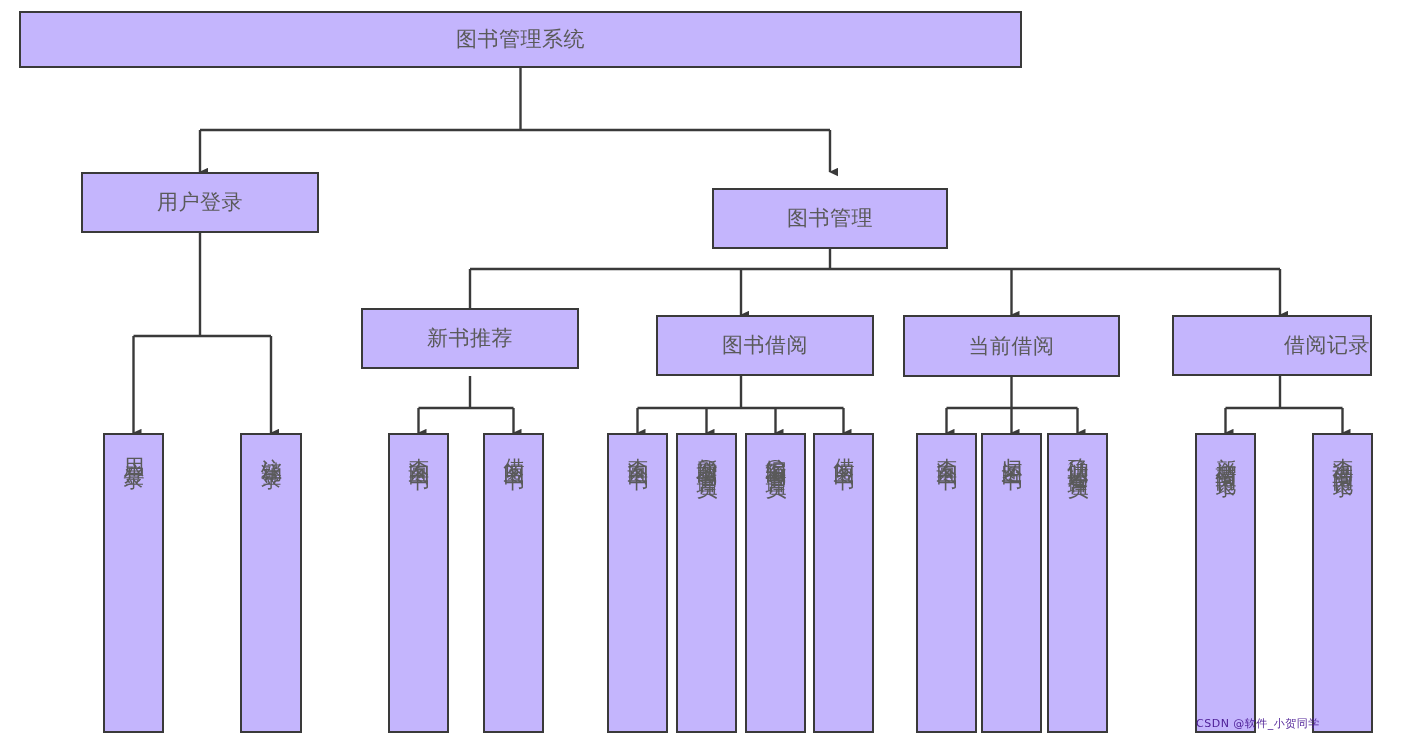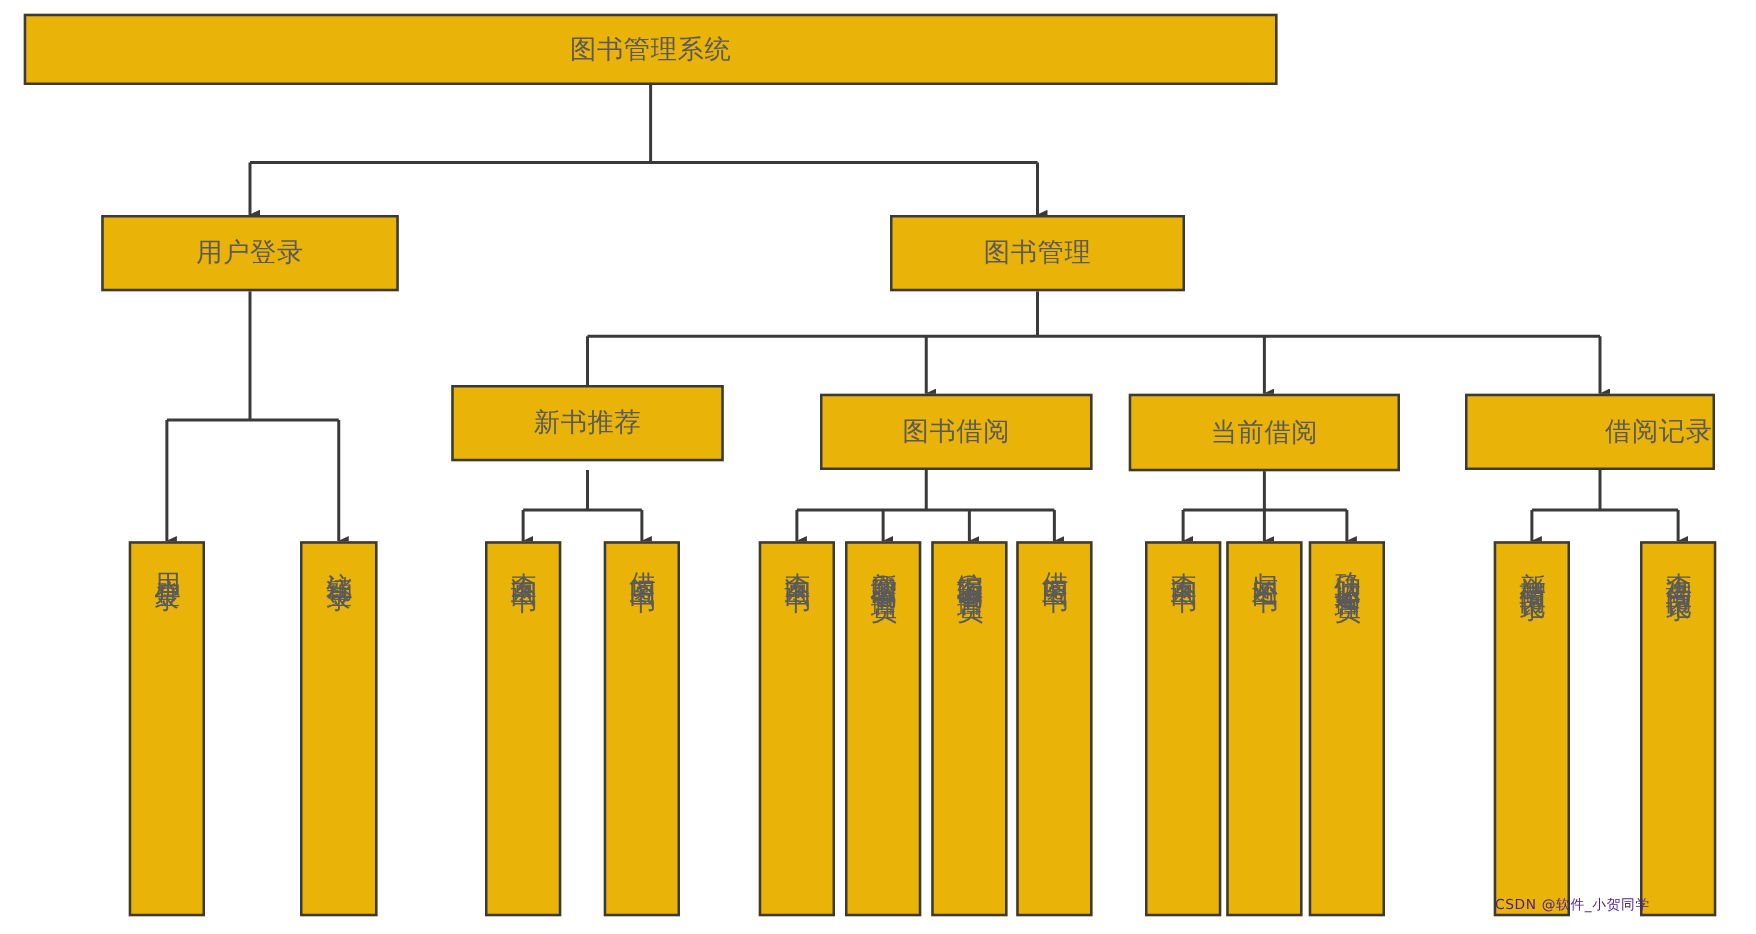"图书管理系统" .node { background: #eab308 -> #c4b5fd }
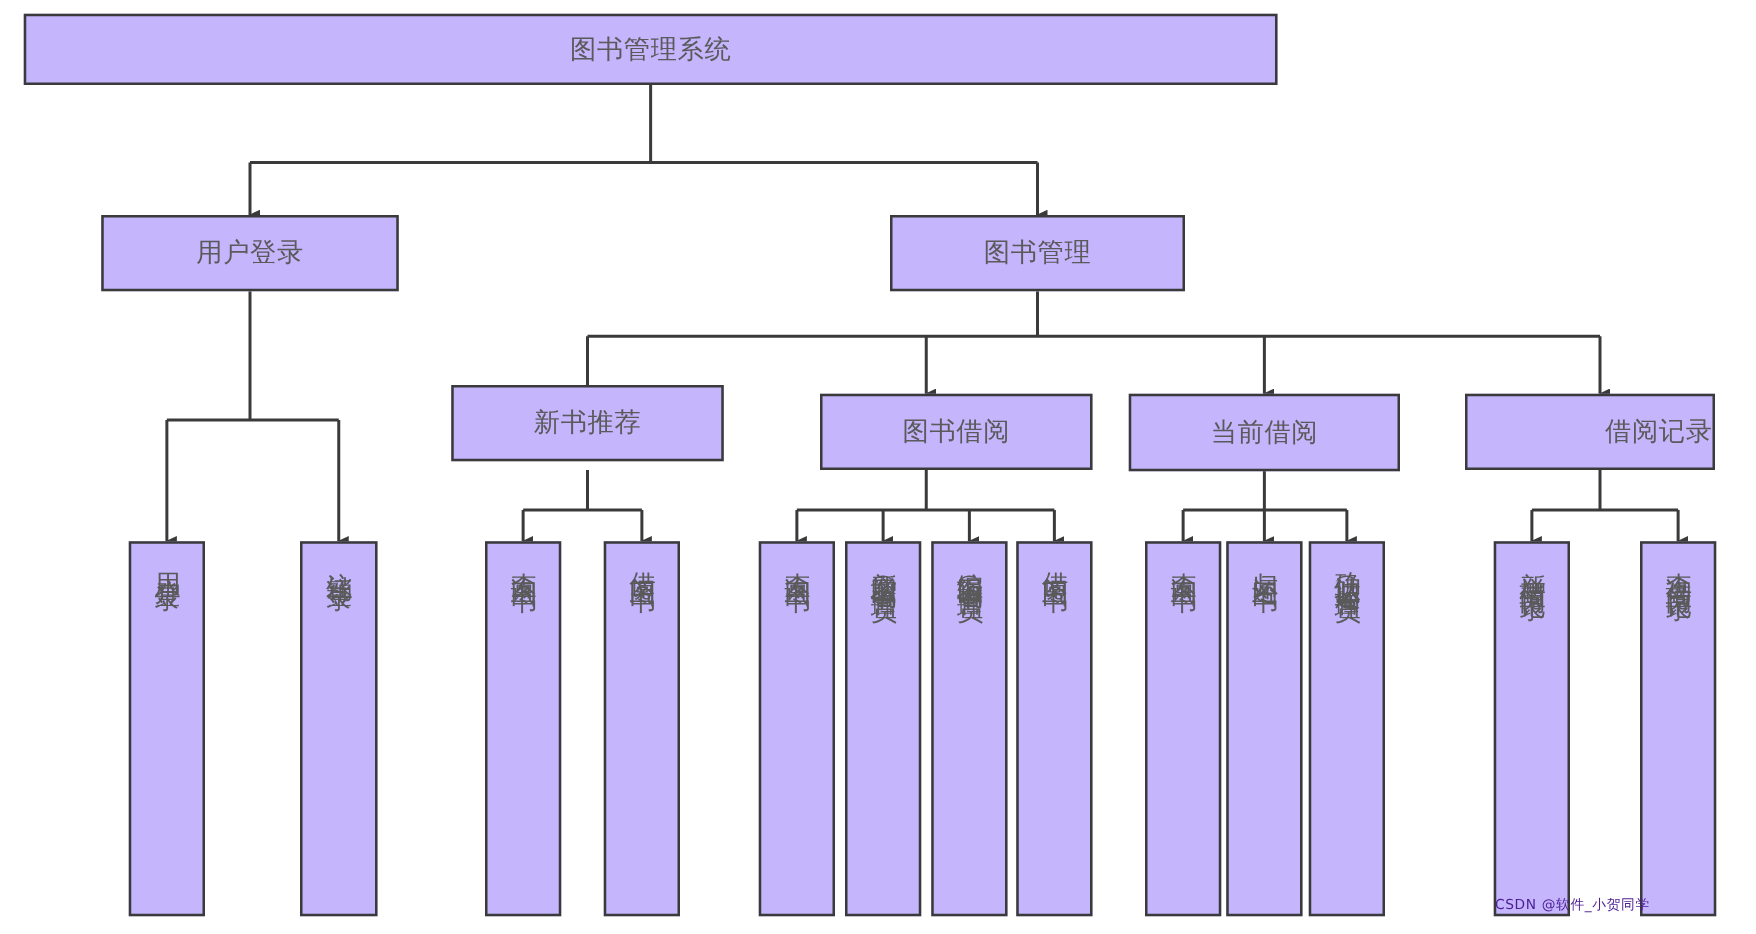"图书管理" div.node { top: 172px -> 188px }
